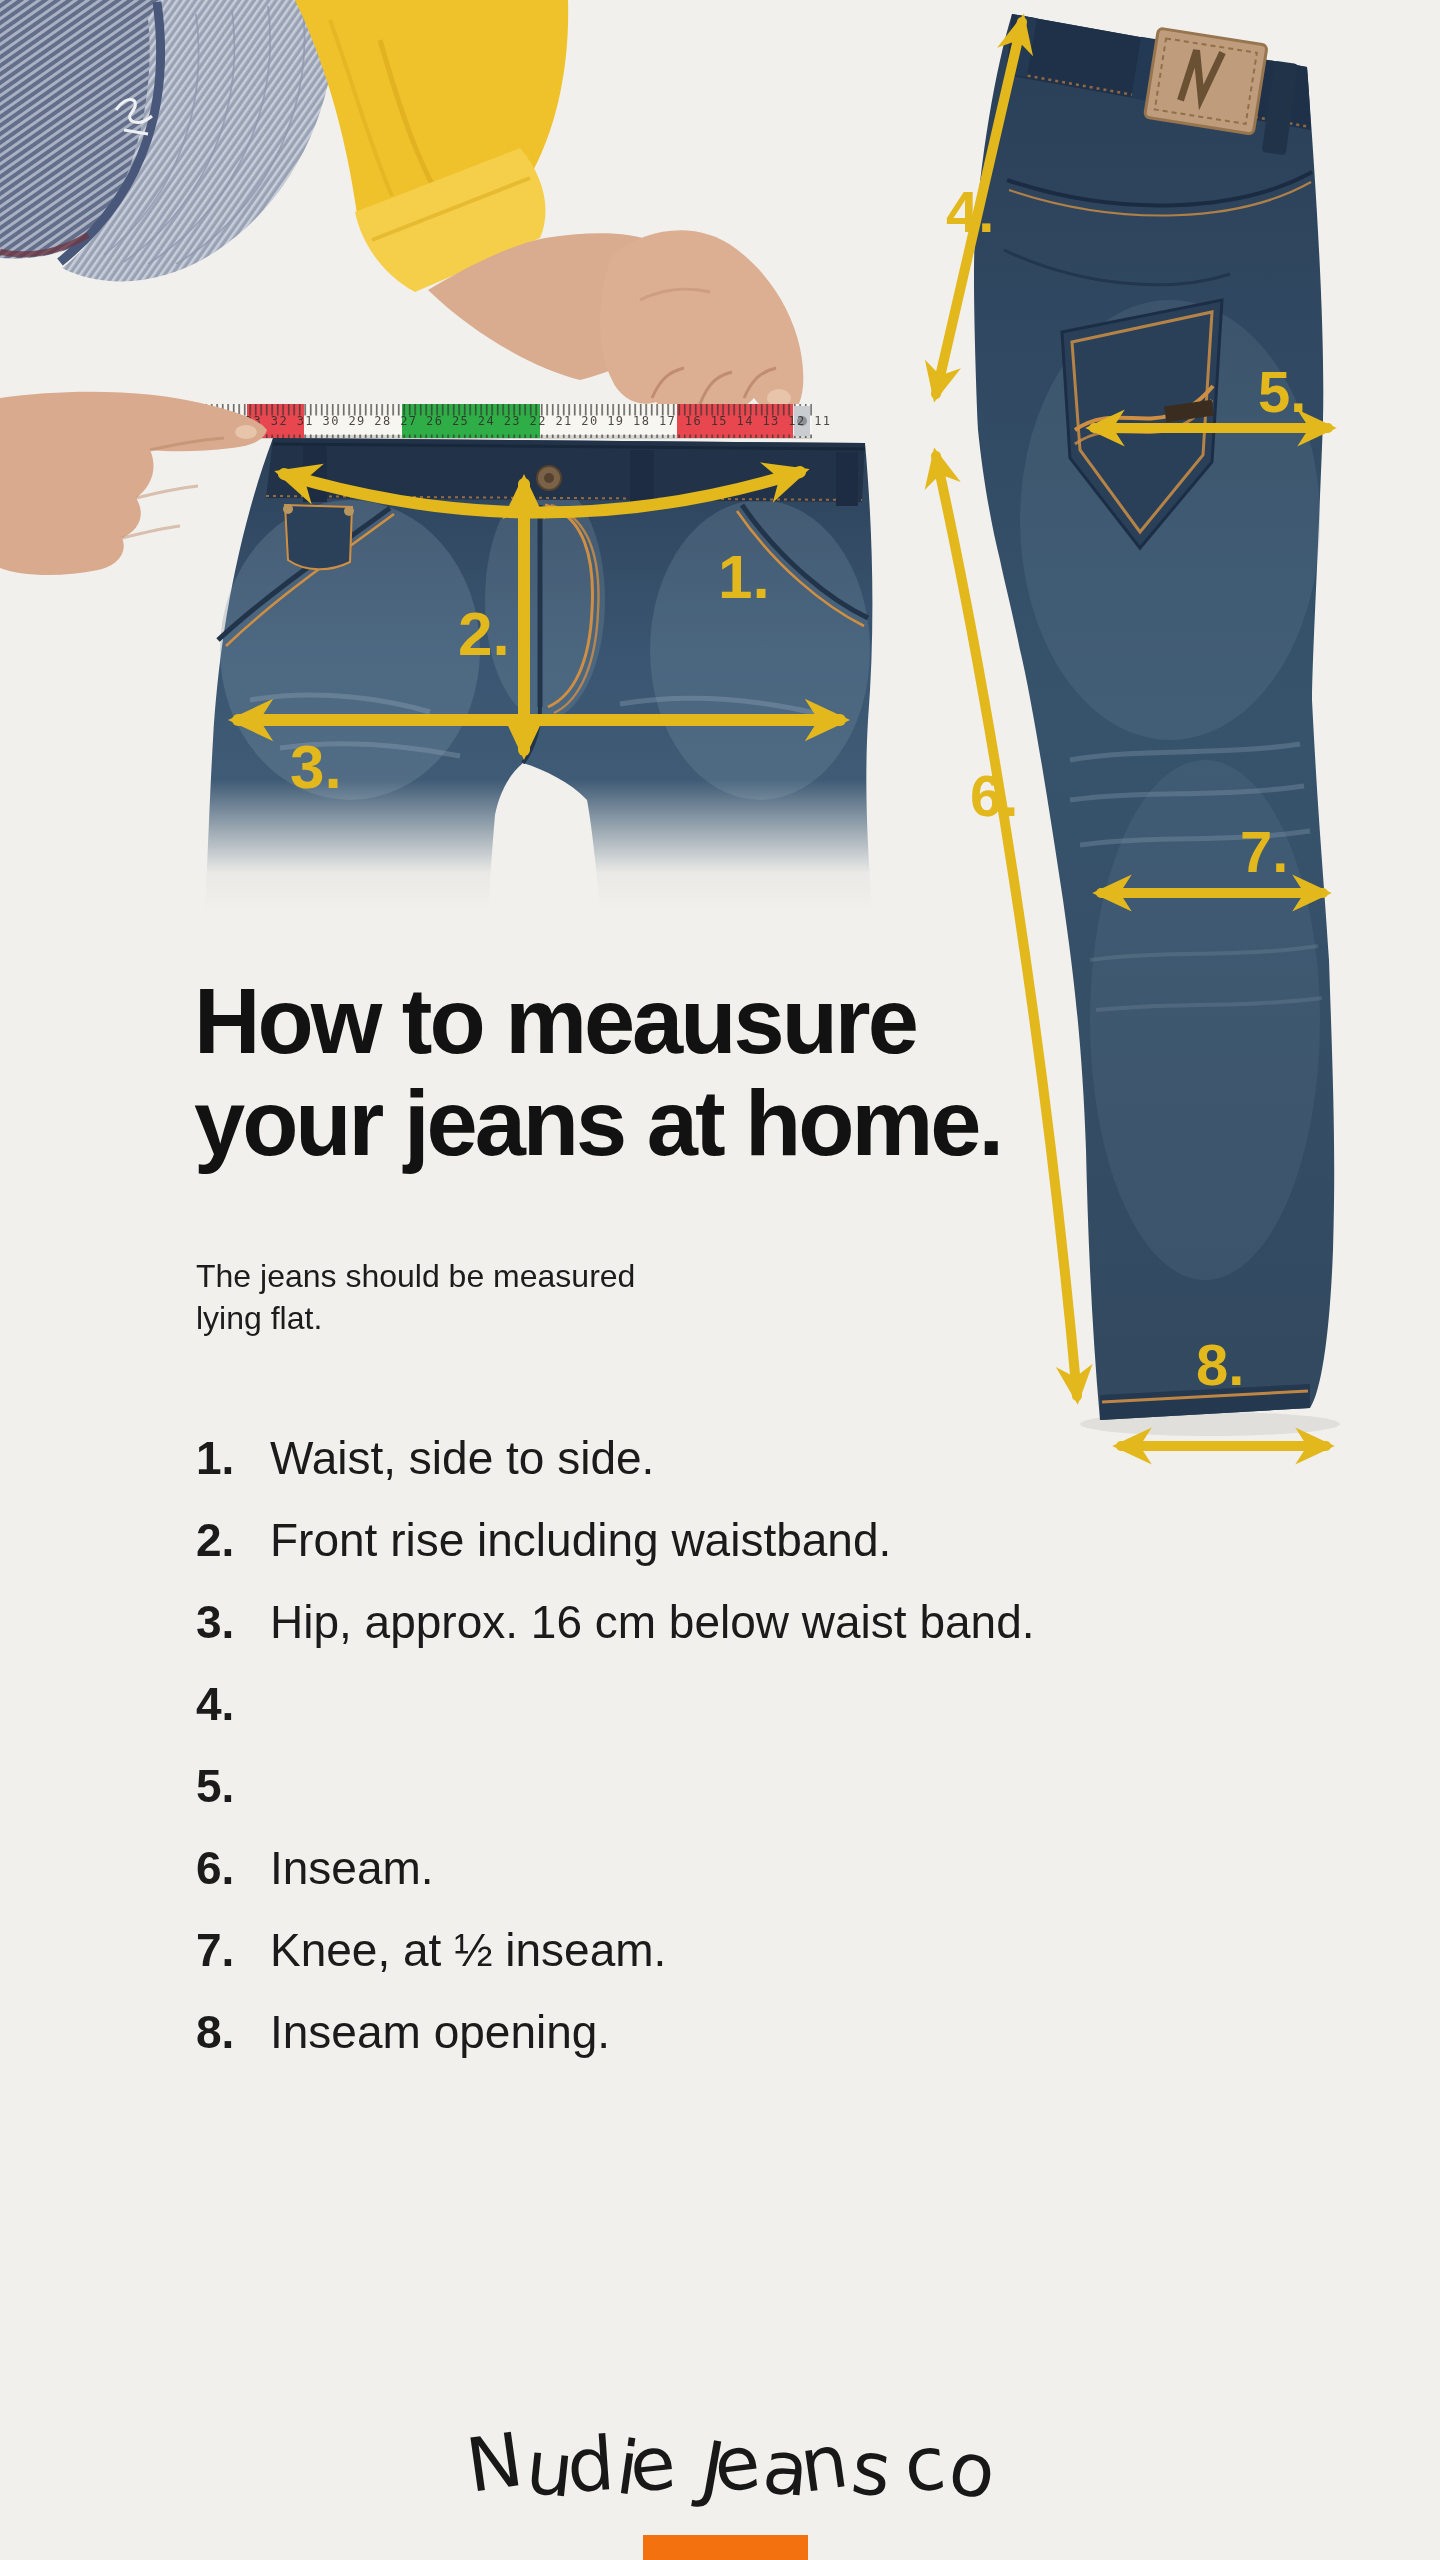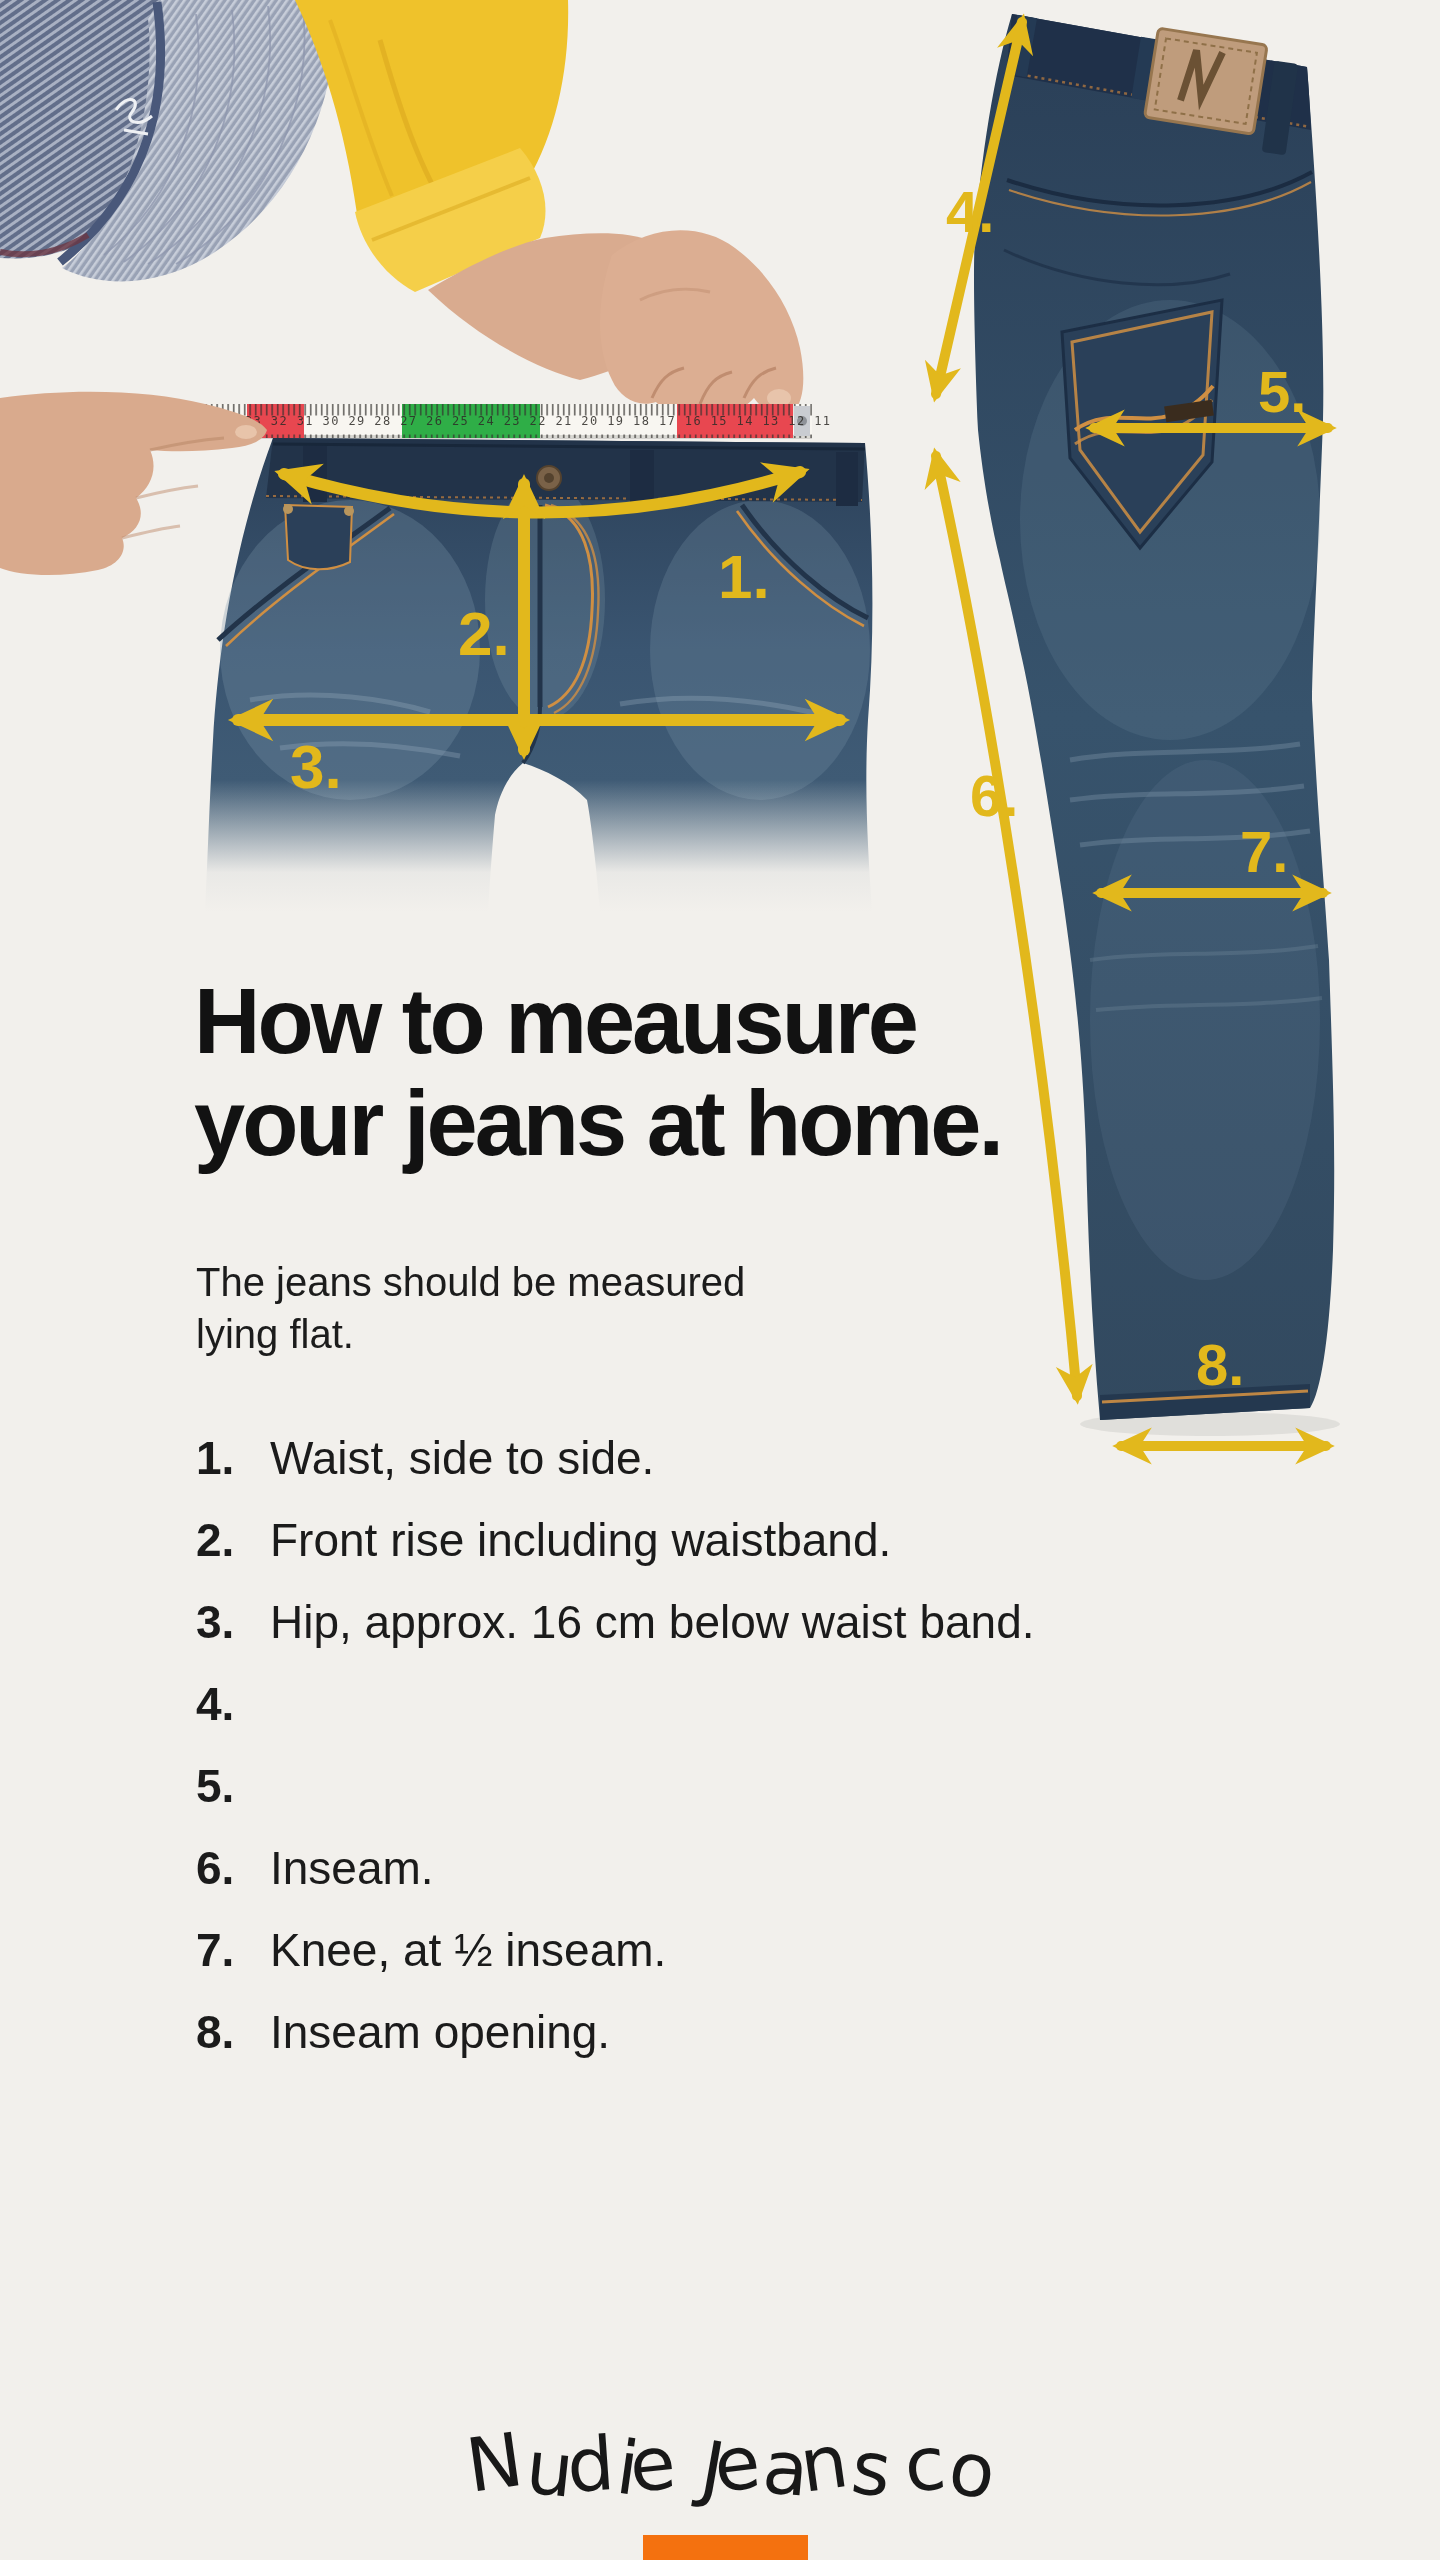"The jeans should be measured" .intro { font-size: 40px -> 32px }
